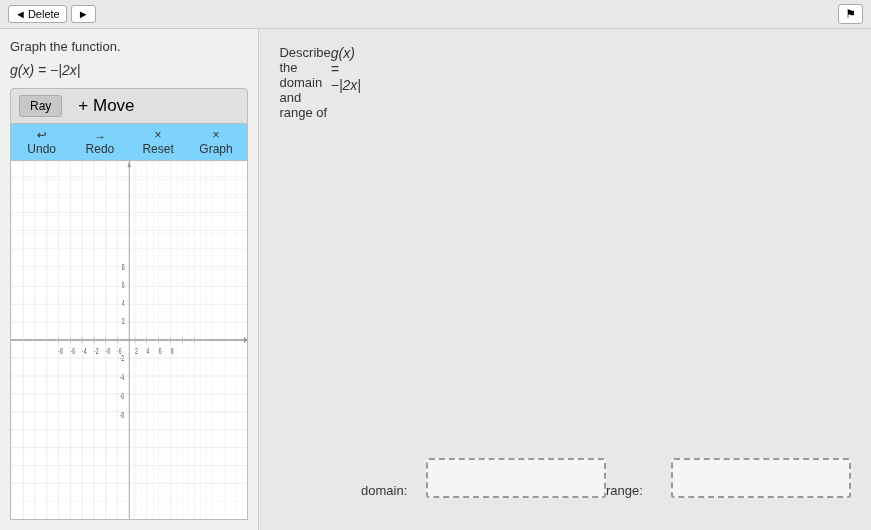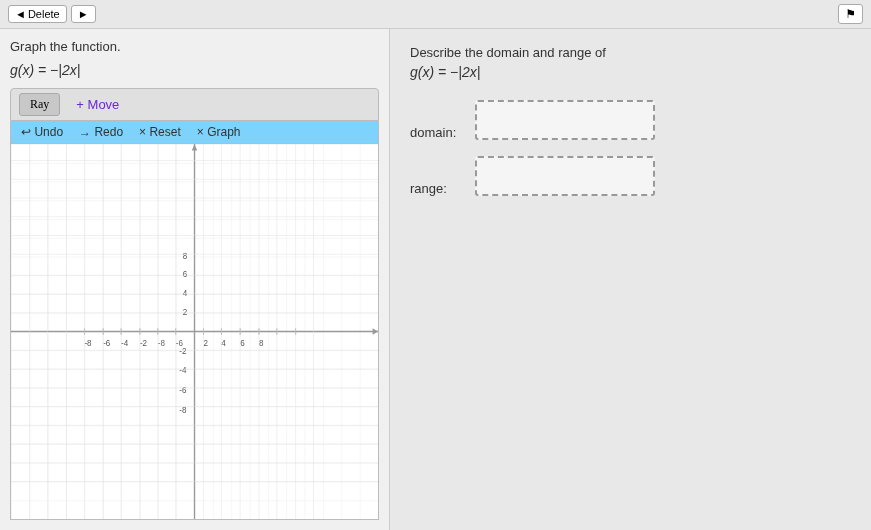"Describe the domain and range" .right-panel { flex-direction: column -> row }
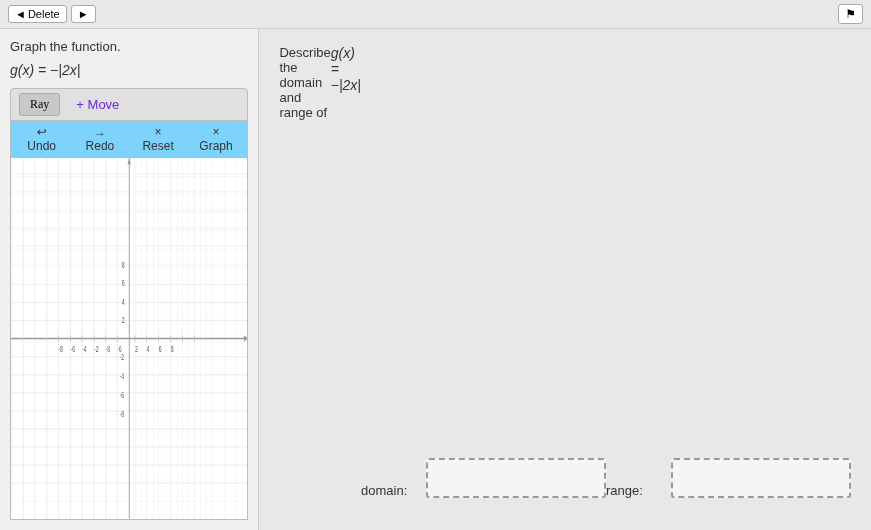"Ray" .tool-btn.active { font-family: Liberation Serif, serif -> none }
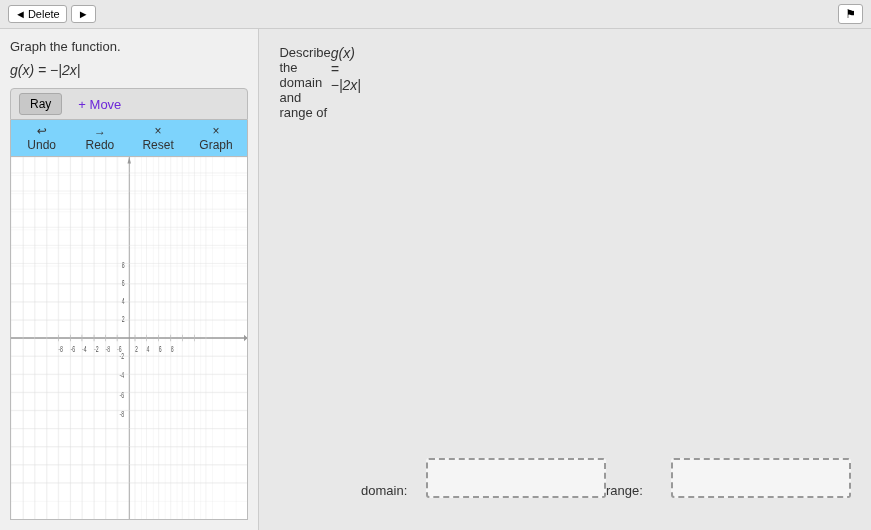"+ Move" .tool-move { color: #6d28d9 -> #000000; font-size: 13px -> 17px }
